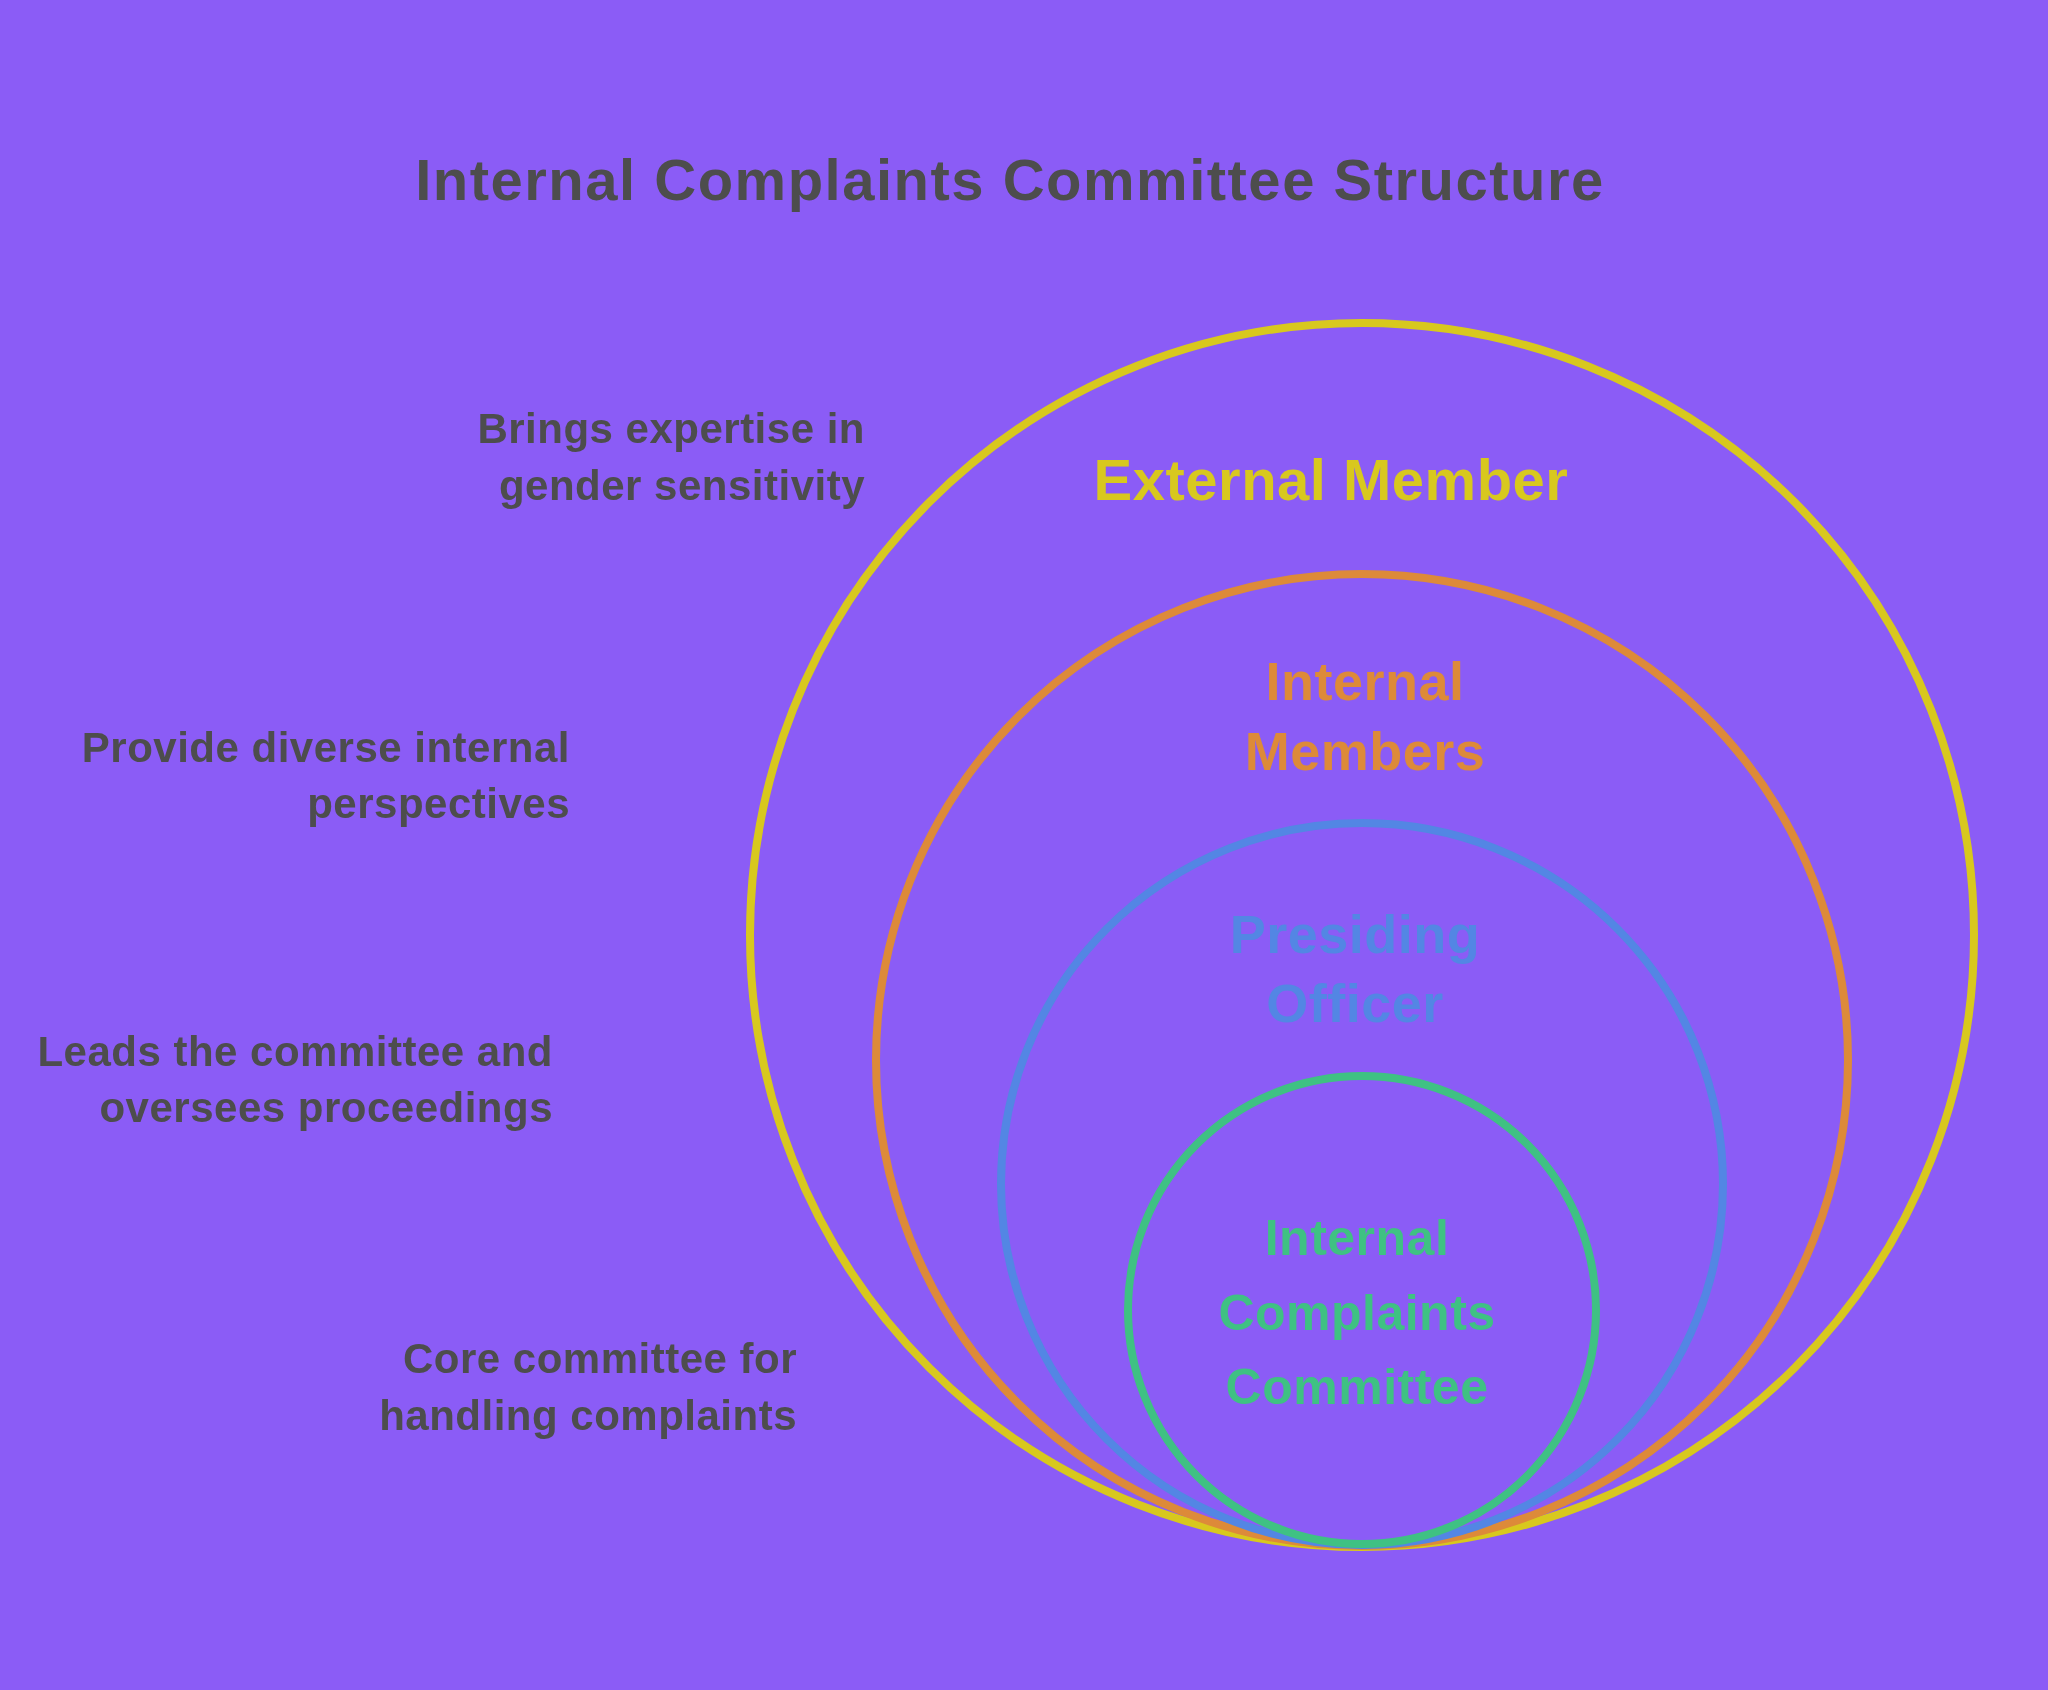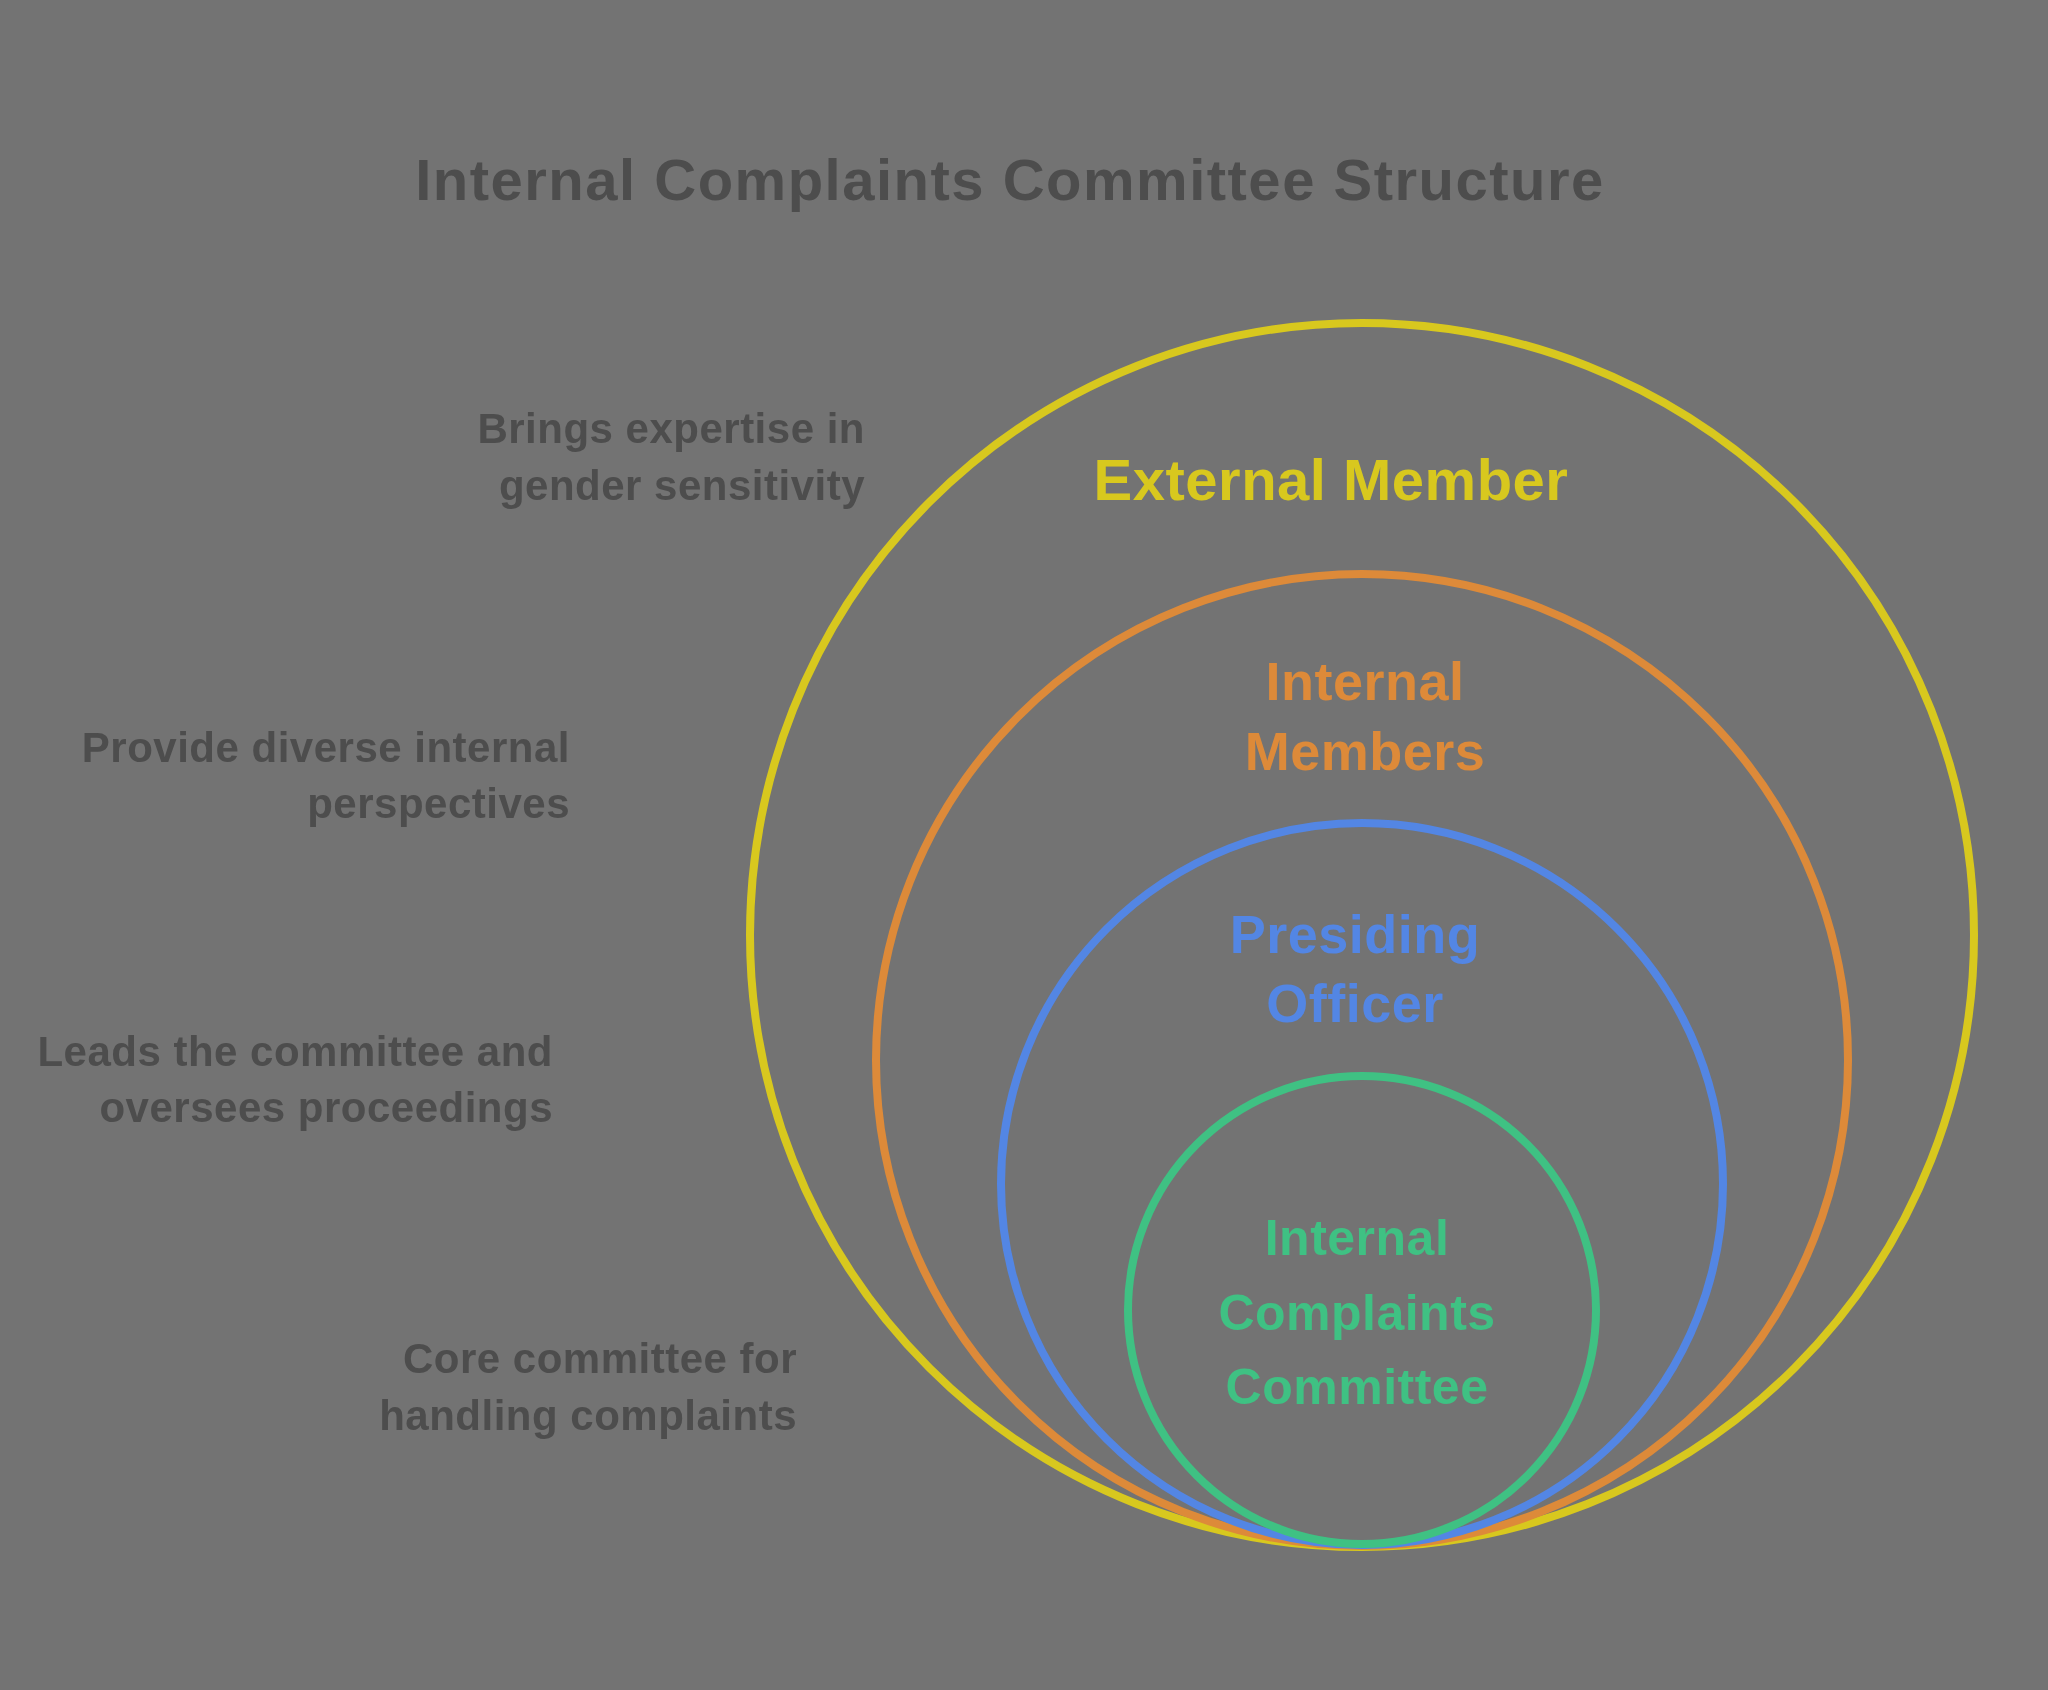"Internal Complaints Committee Structure" .canvas { background: #737373 -> #8b5cf6 }
